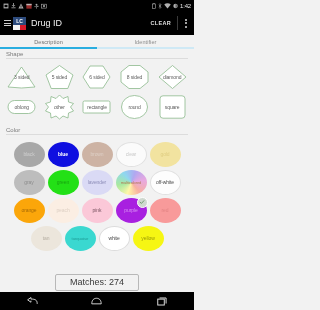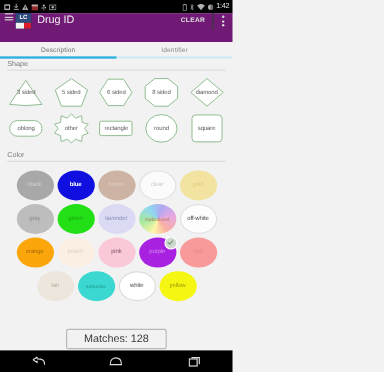"Drug ID" .actionbar { align-items: flex-start -> center; background: #701a75 -> #000000 }
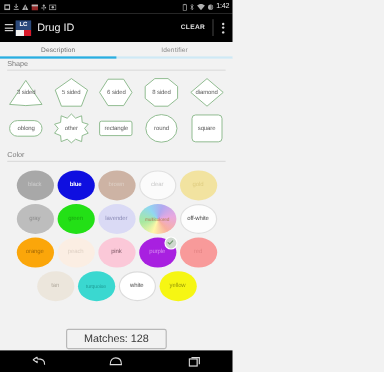"Matches: 128" div.matchbtn { text: 128 -> 274 }
